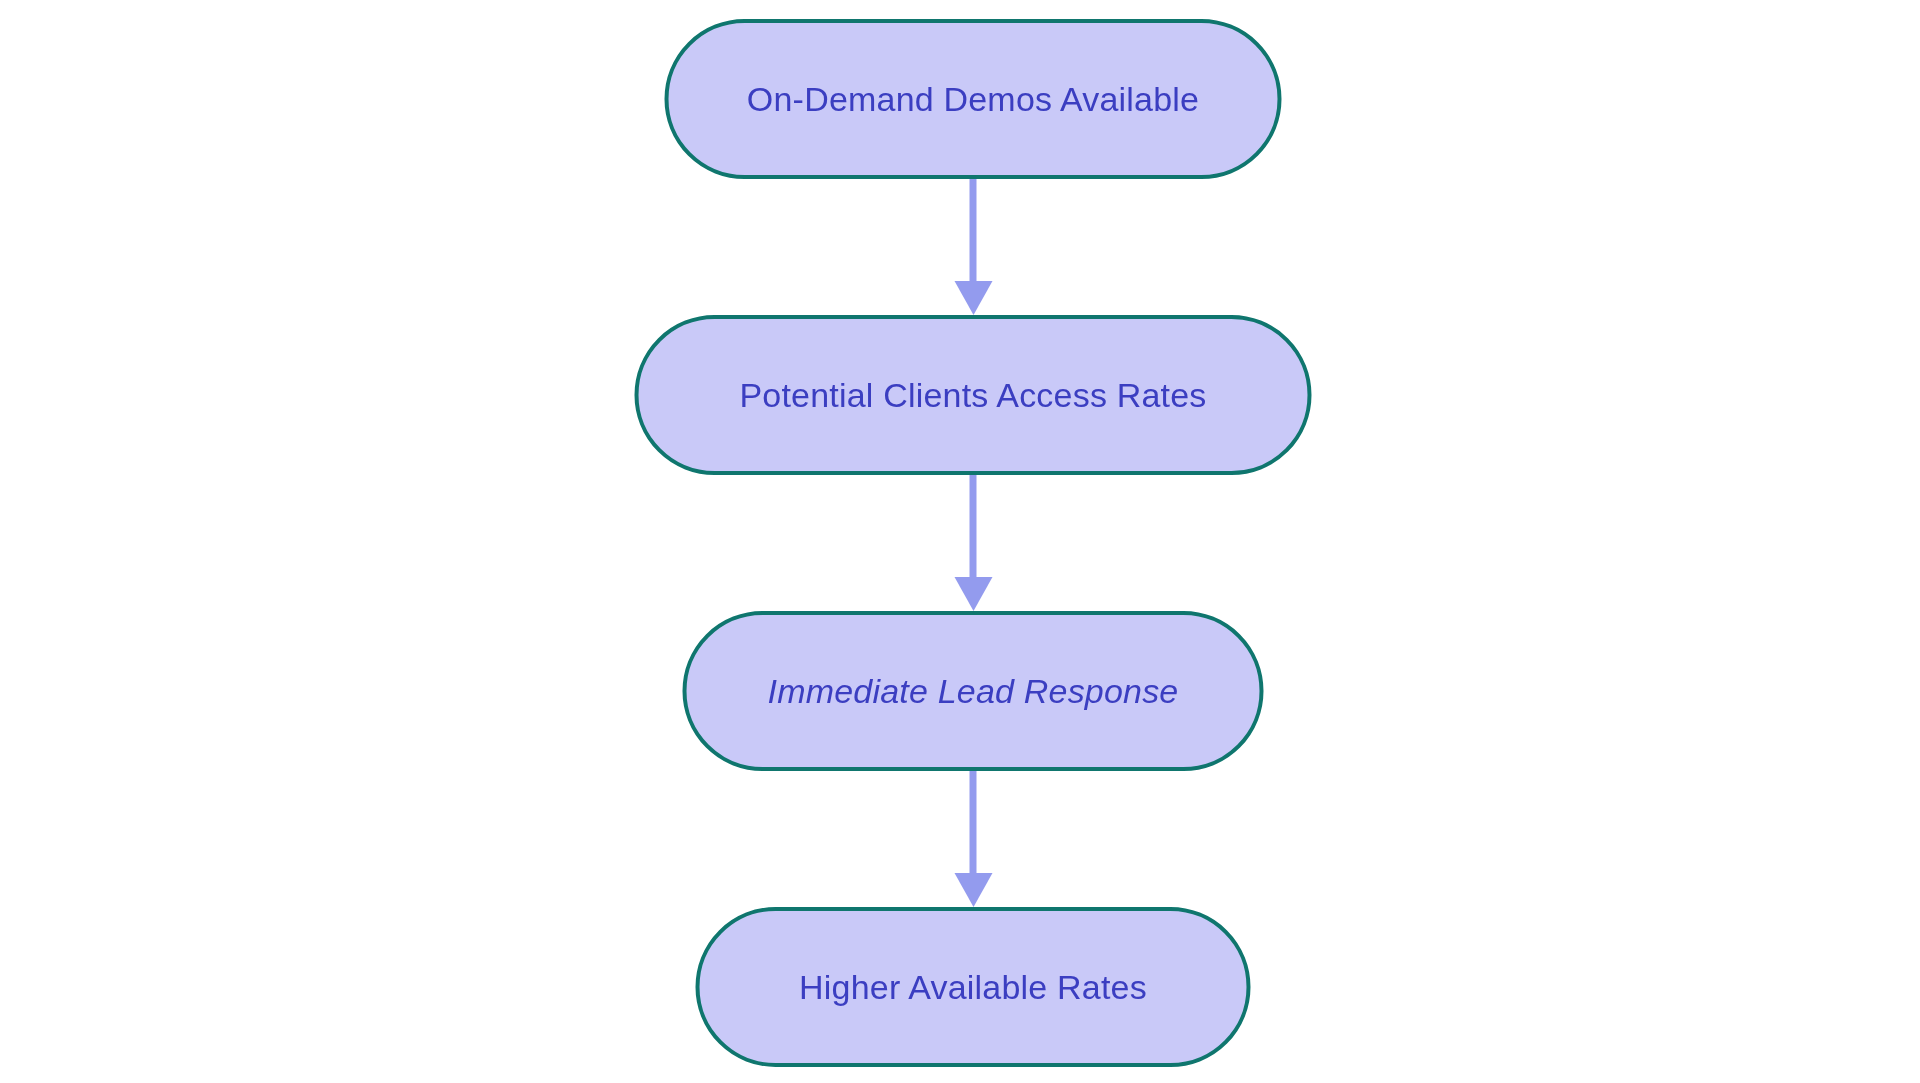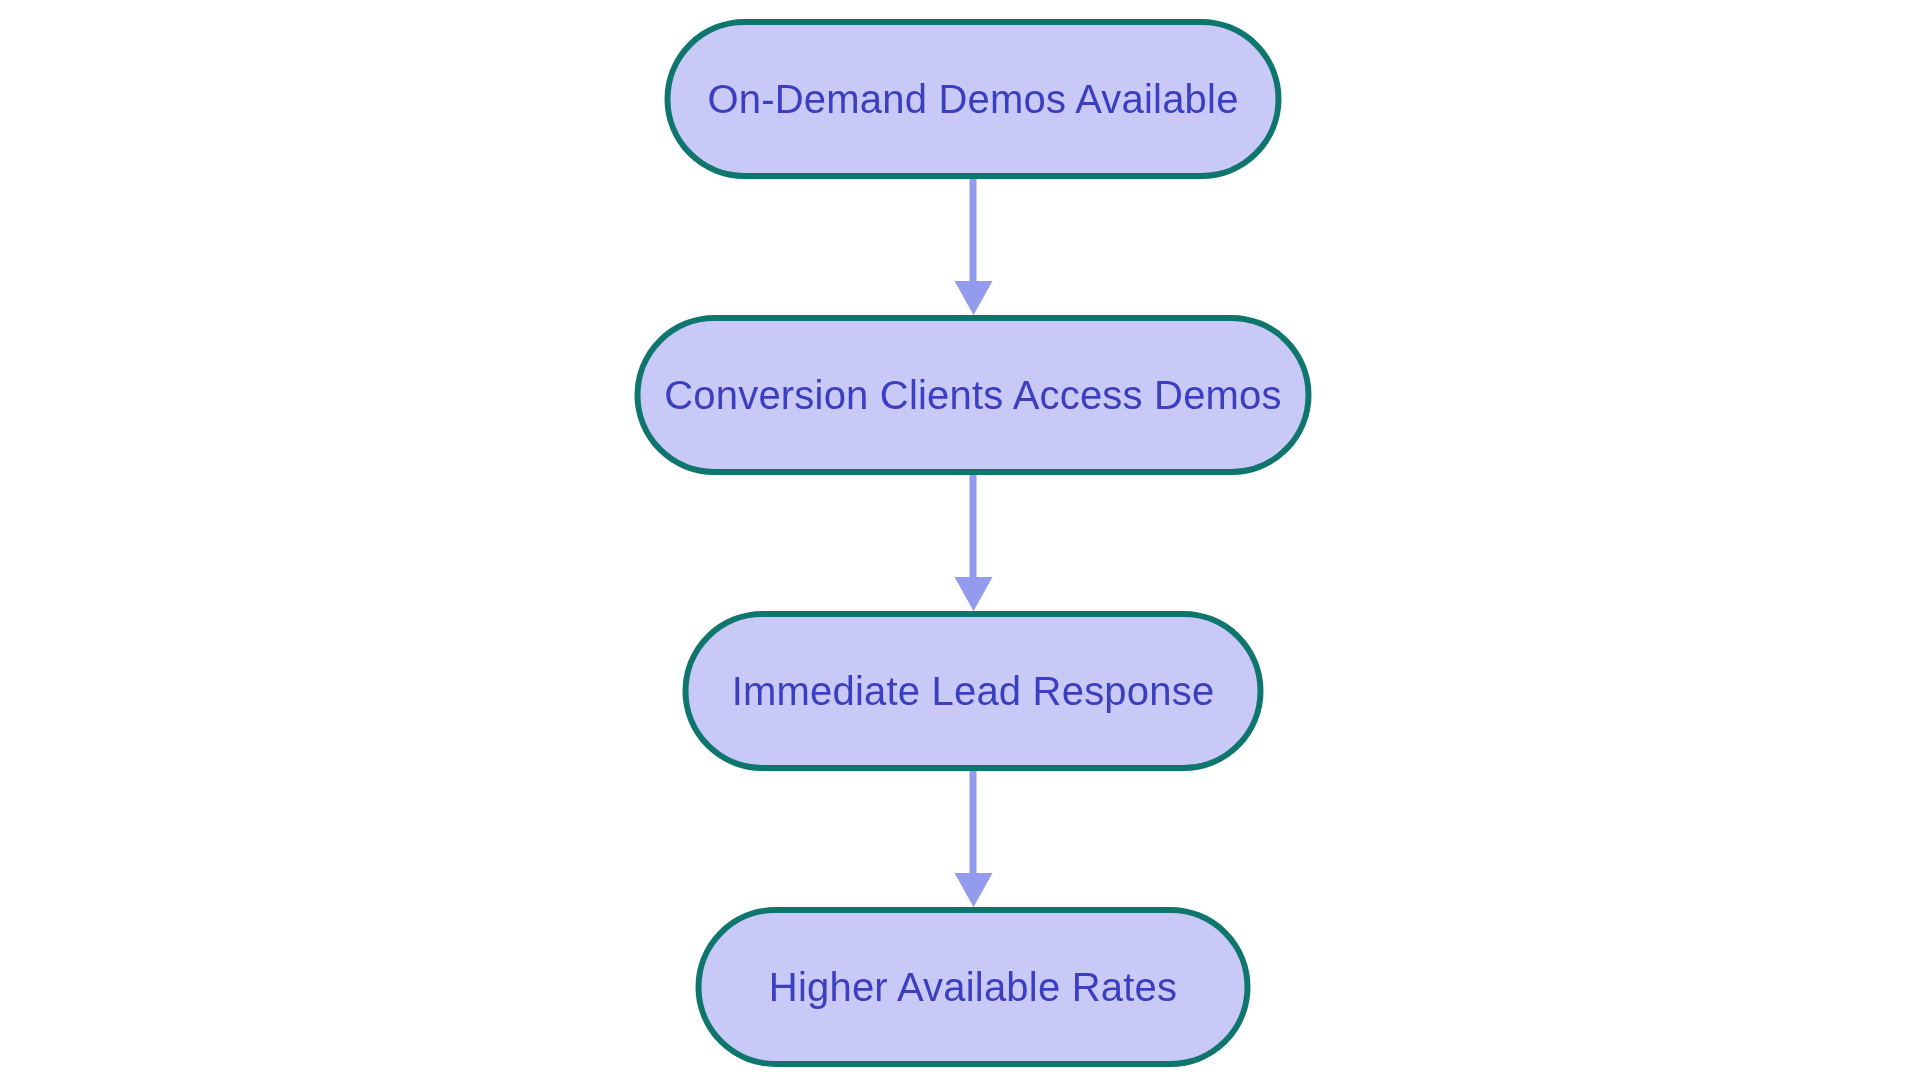"On-Demand Demos Available" .node { border: 6px solid #0f766e -> 4px solid #0f766e; font-size: 40px -> 34px }
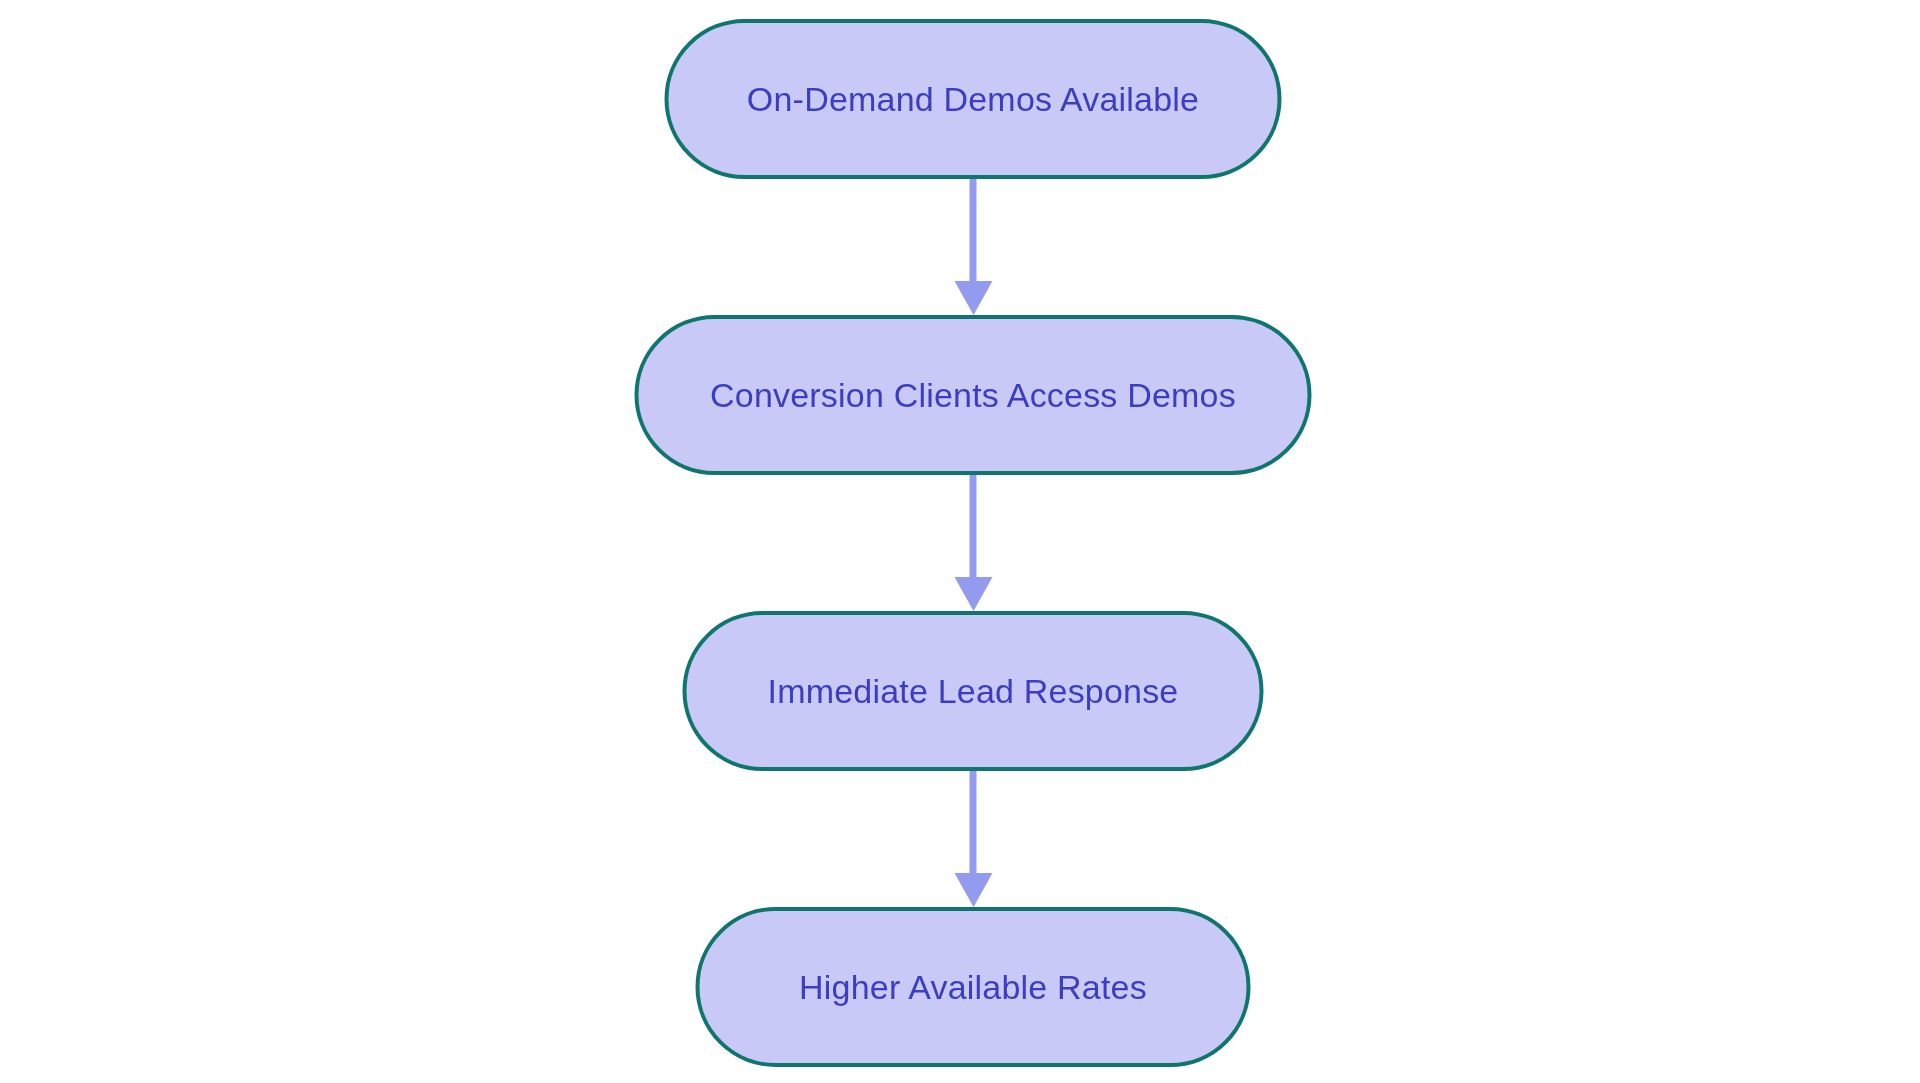"Conversion Clients Access Demos" span { text: Conversion Clients Access Demos -> Potential Clients Access Rates }
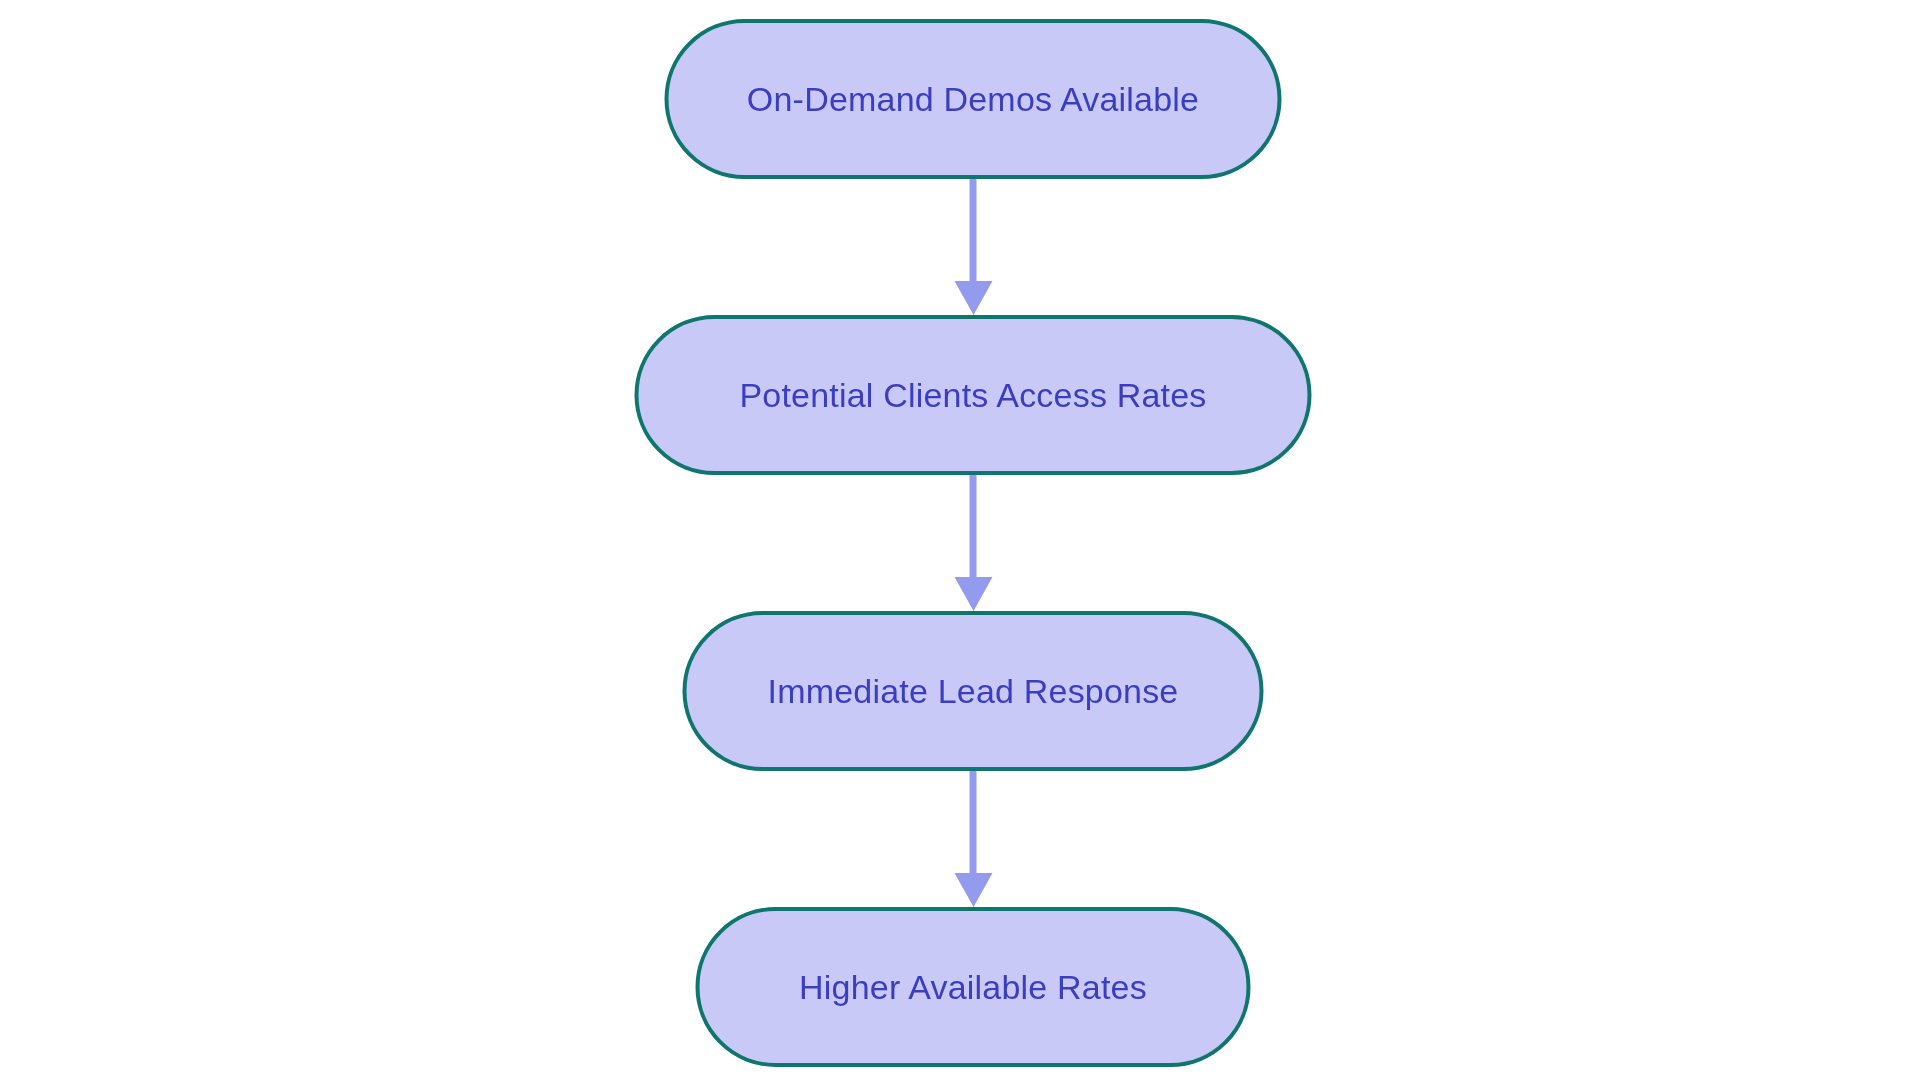"Immediate Lead Response" .node-3 { font-style: none -> italic }
